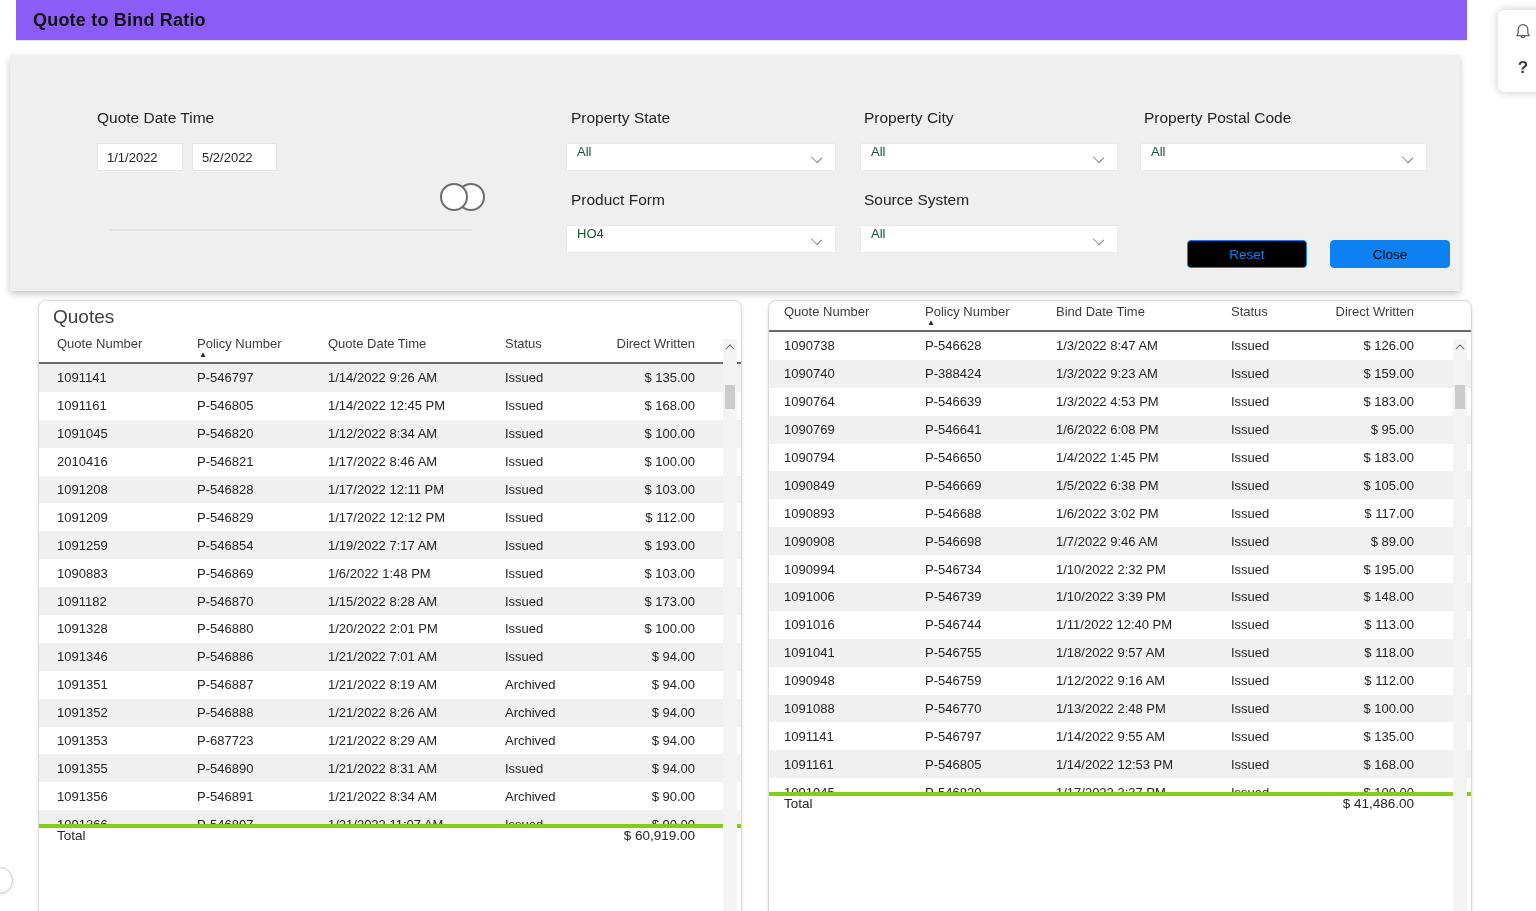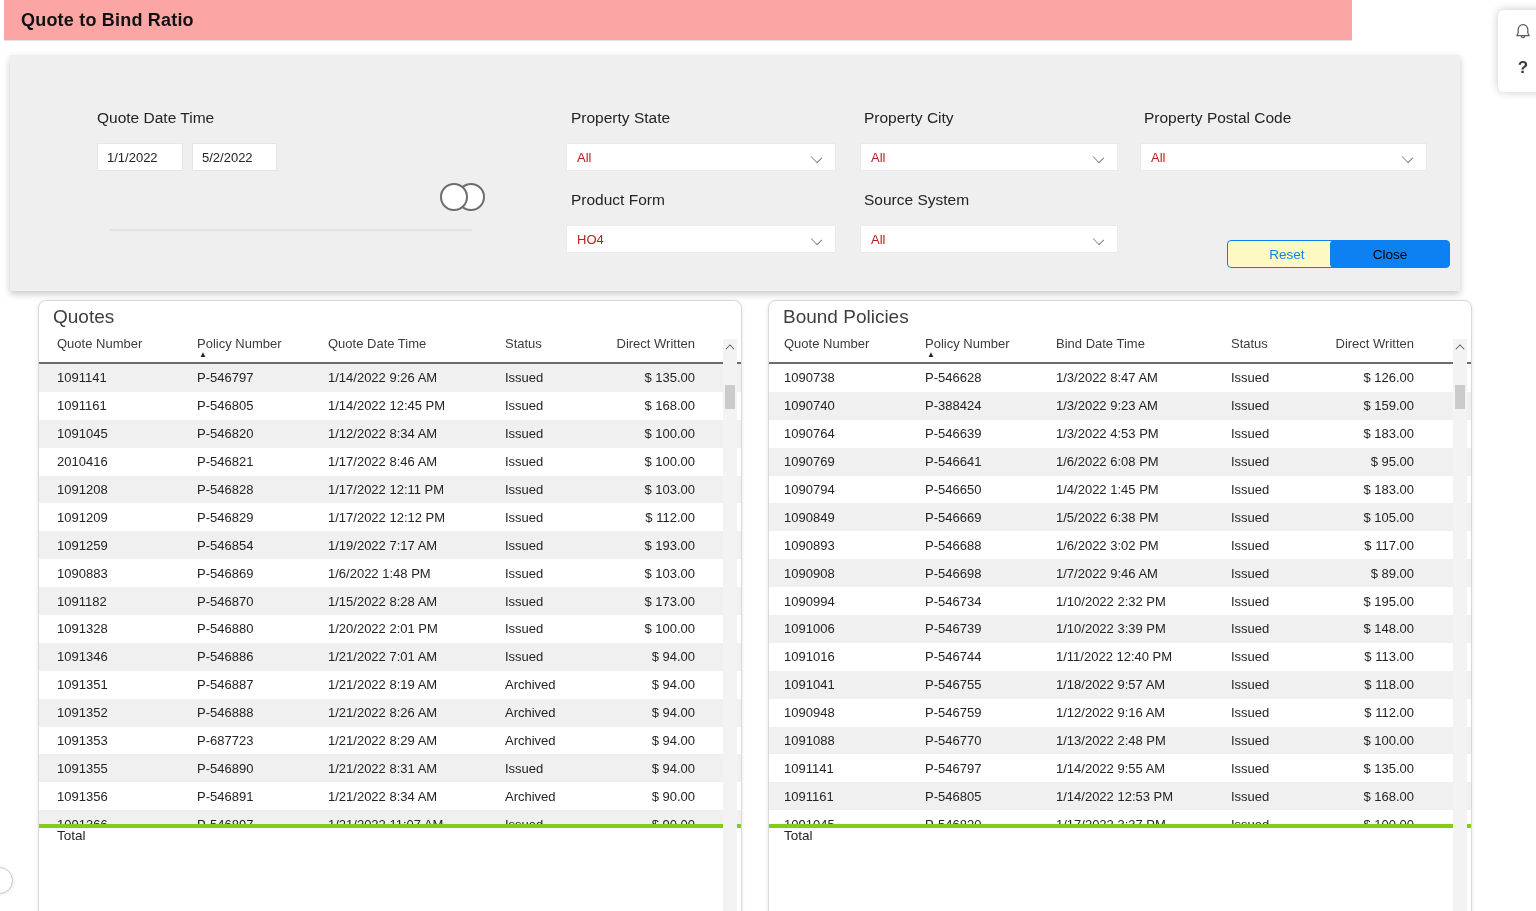"Quote to Bind Ratio" .page-header { background: #fca5a5 -> #8b5cf6; left: 4px -> 16px; width: 1348px -> 1451px }
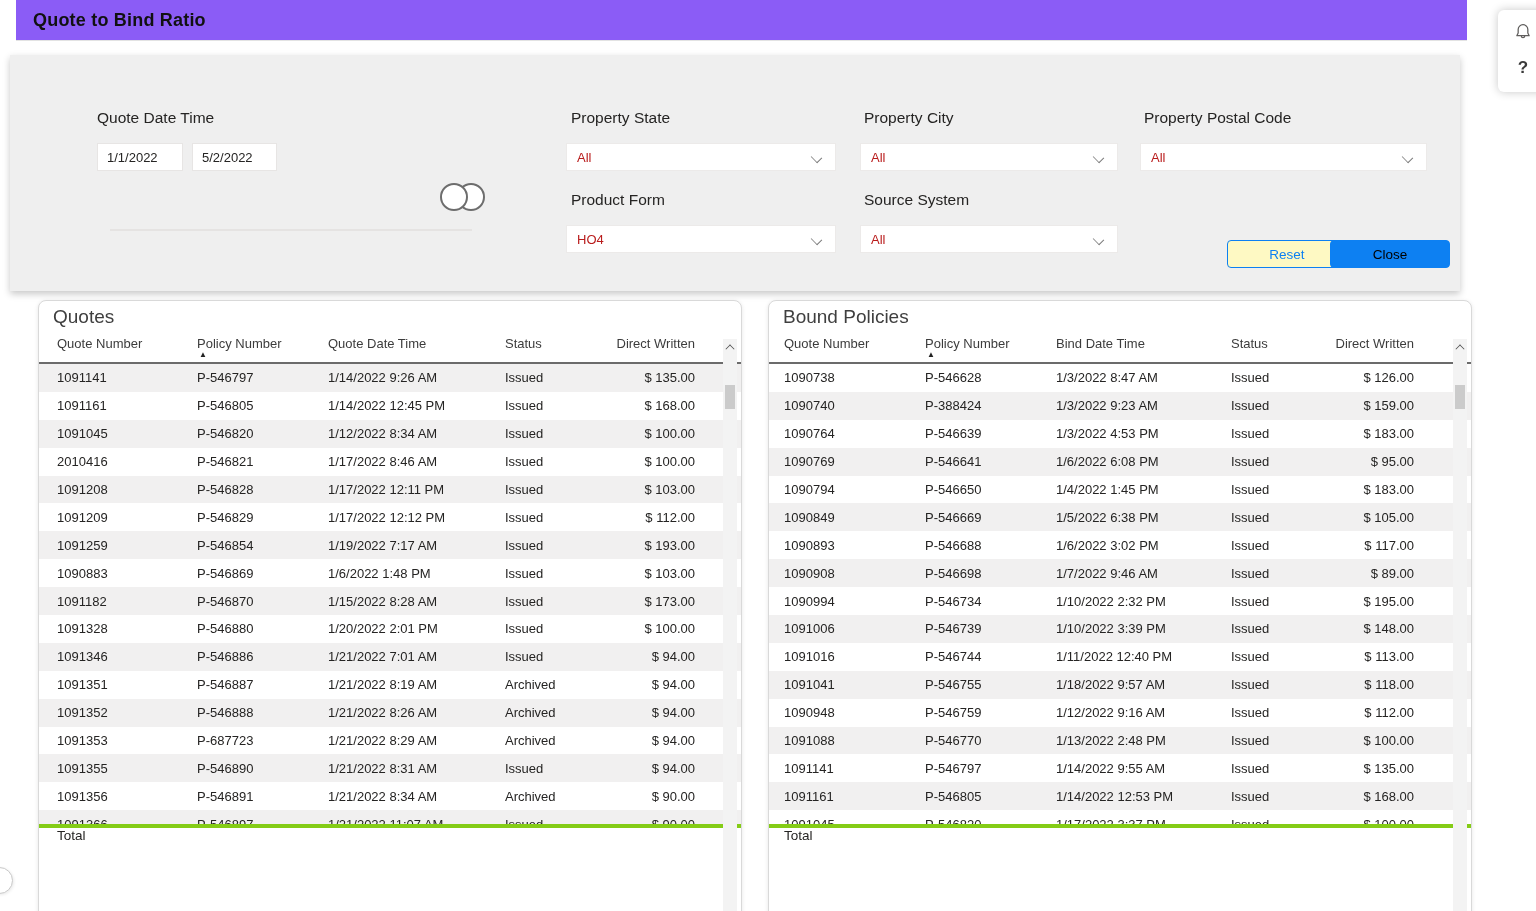"All" .f-drop { align-items: center -> flex-start; color: #b91c1c -> #14532d }
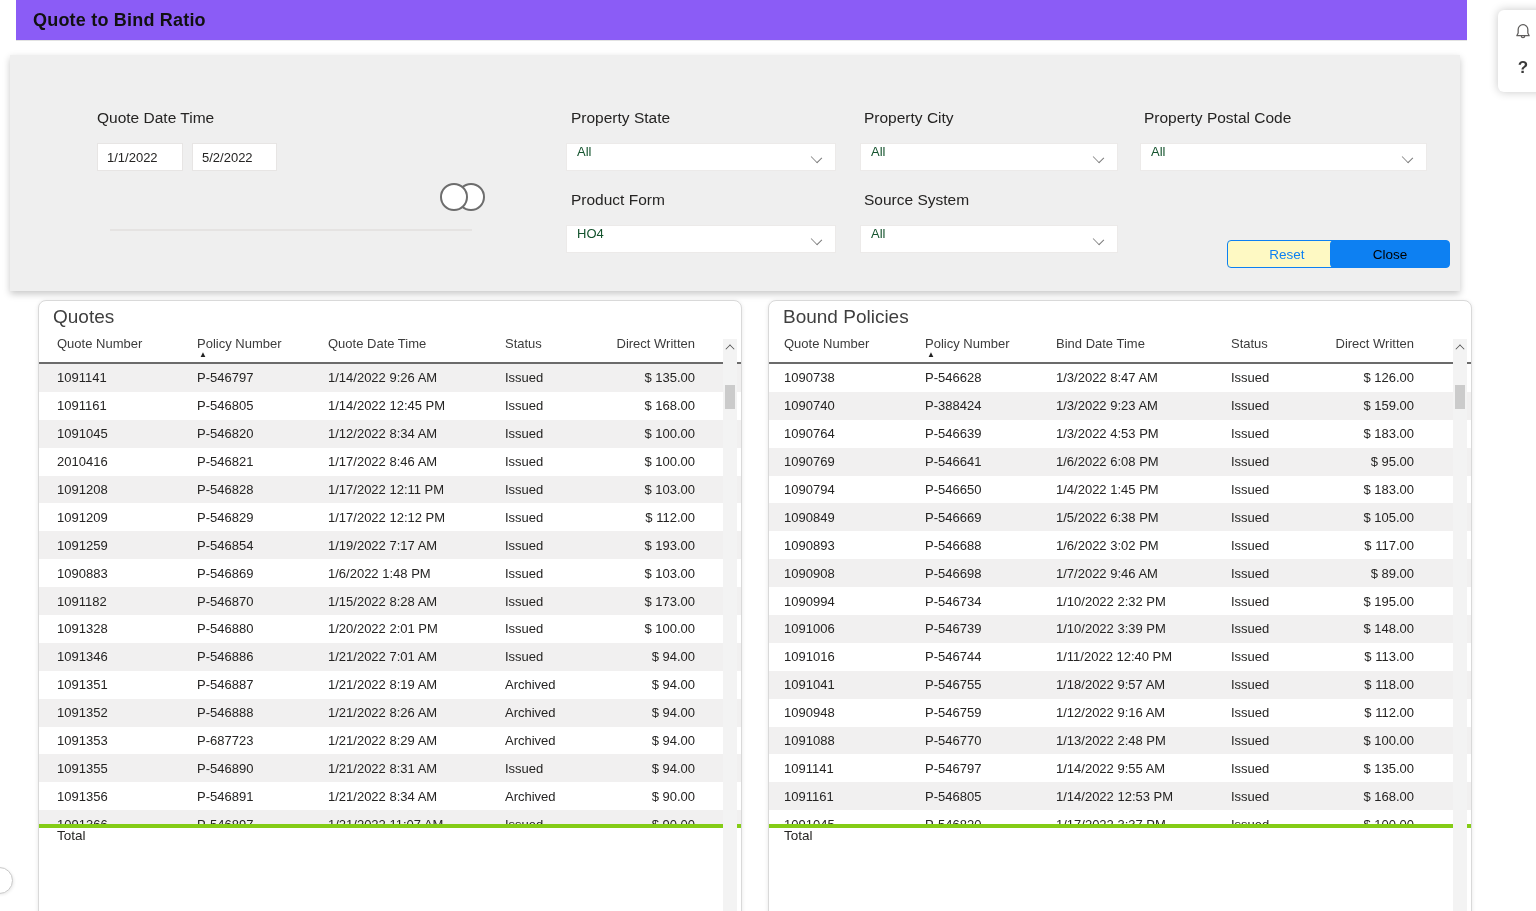"Reset" .btn-reset { background: #fef9c3 -> #000000; left: 1217px -> 1177px }
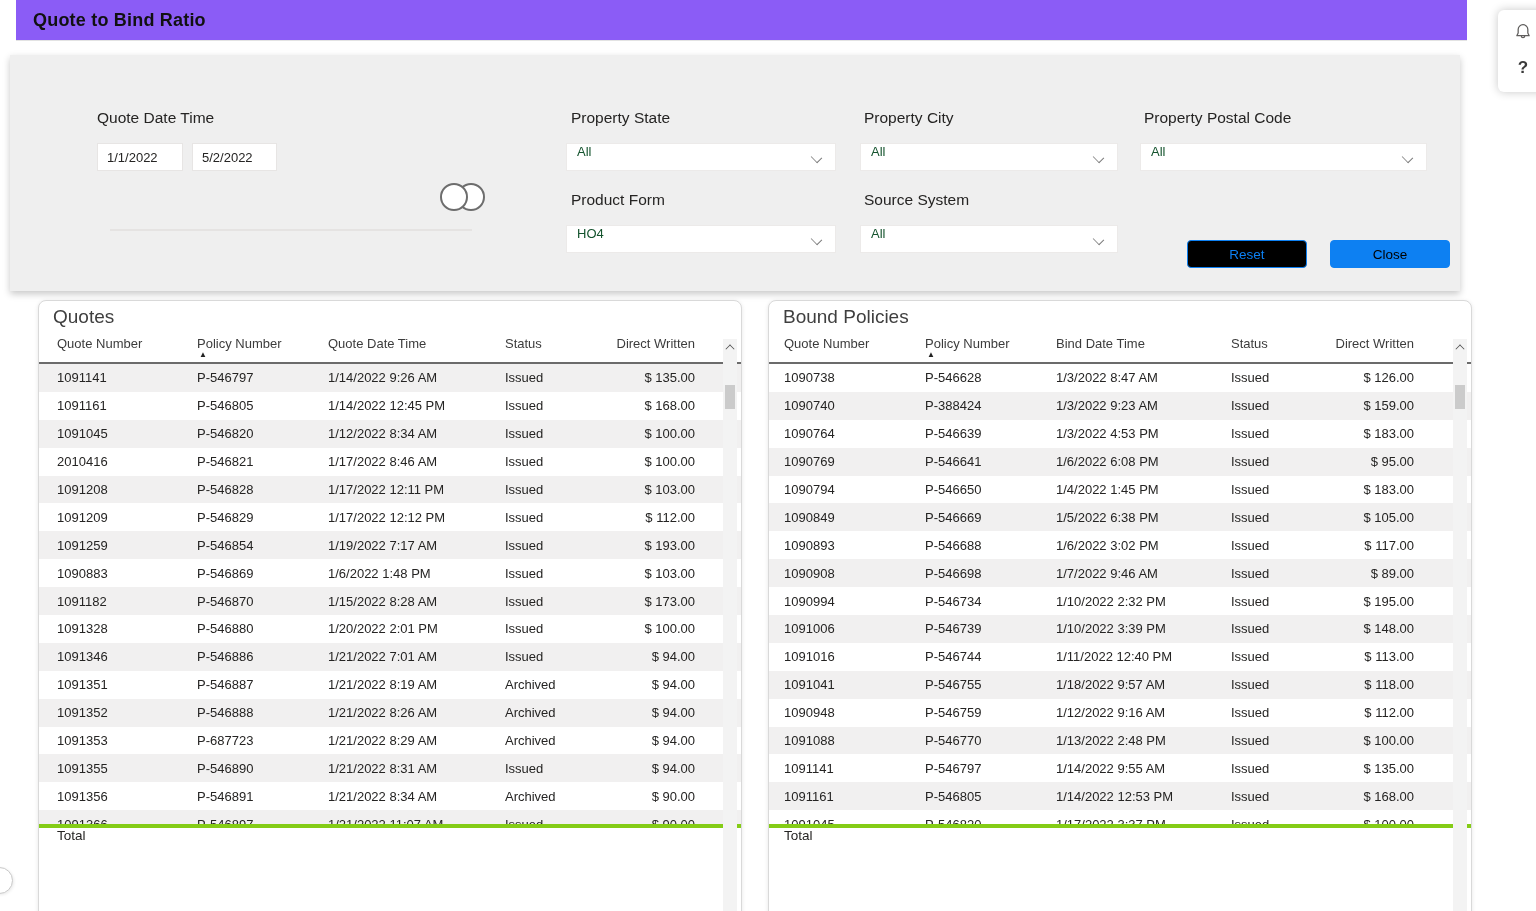"Bound Policies" div.card-title { html: <div>Bound Policies</div> -> none }
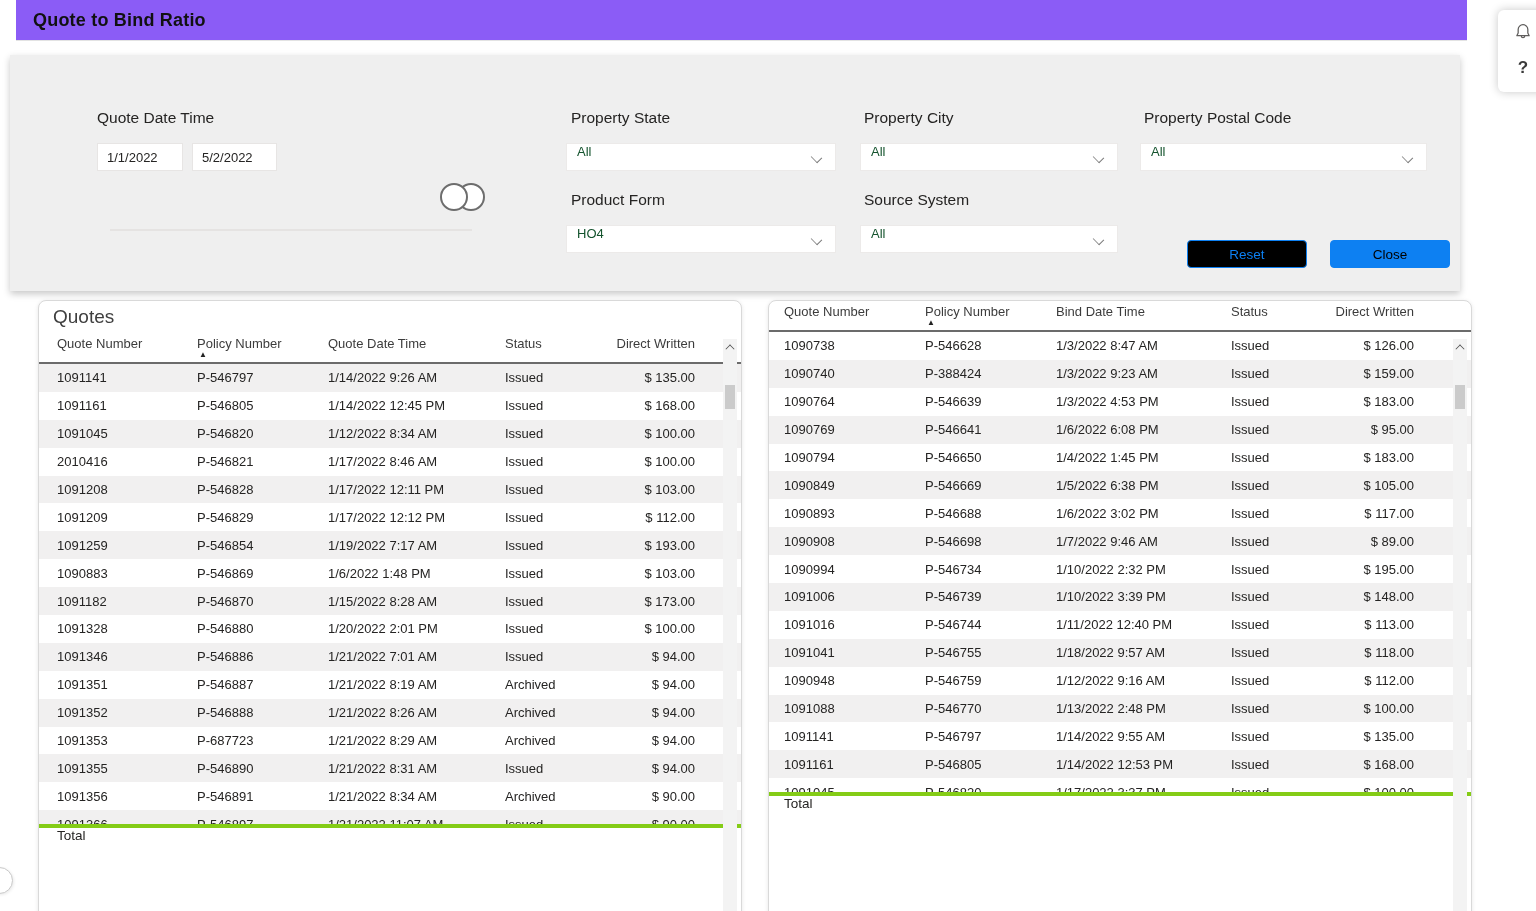"$ 41,486.00" span.total-value { html: none -> <span>$ 41,486.00</span> }
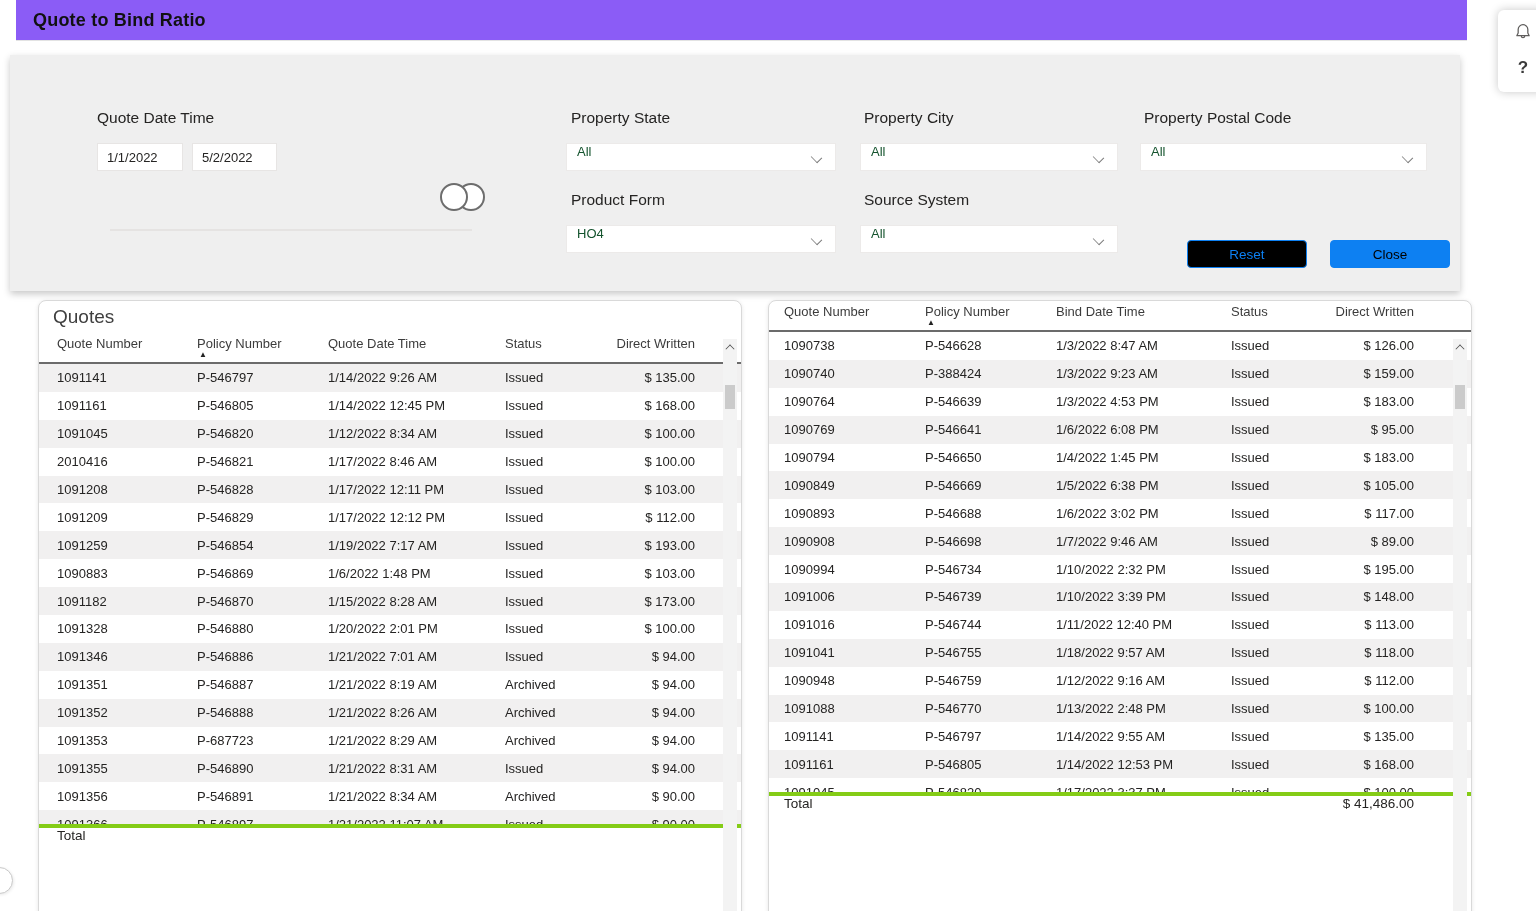"$ 60,919.00" span.total-value { html: none -> <span>$ 60,919.00</span> }
